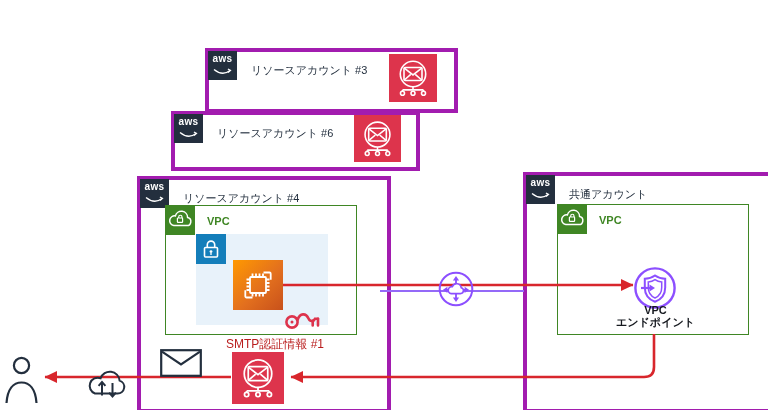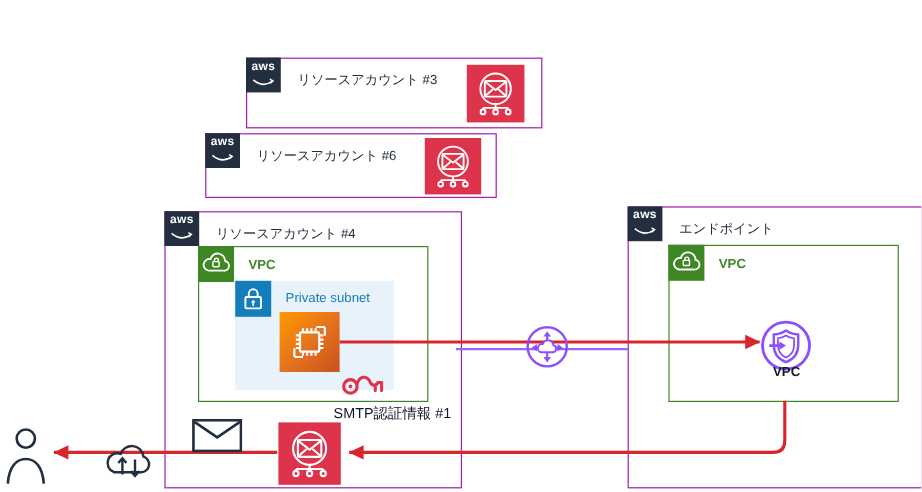"aws" .account { border: 1px solid #a21caf -> 4px solid #a21caf }
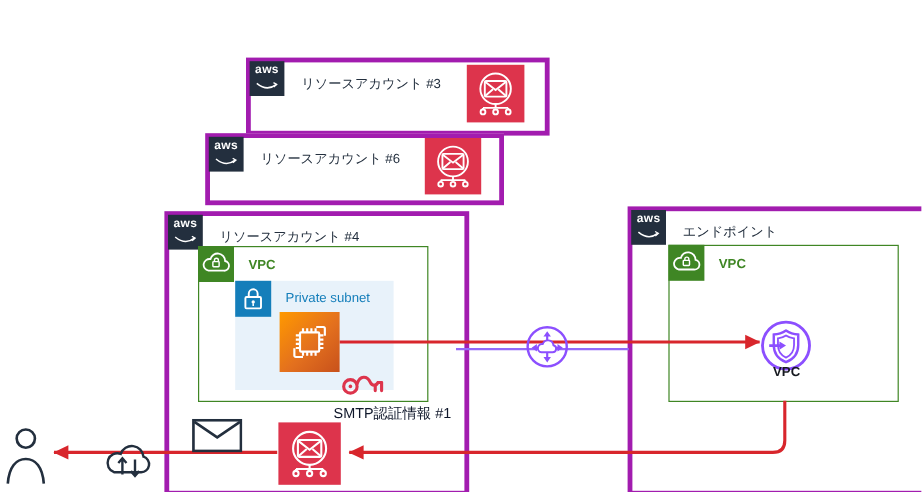"エンドポイント" span.account-label { text: エンドポイ -> 共通アカウ }
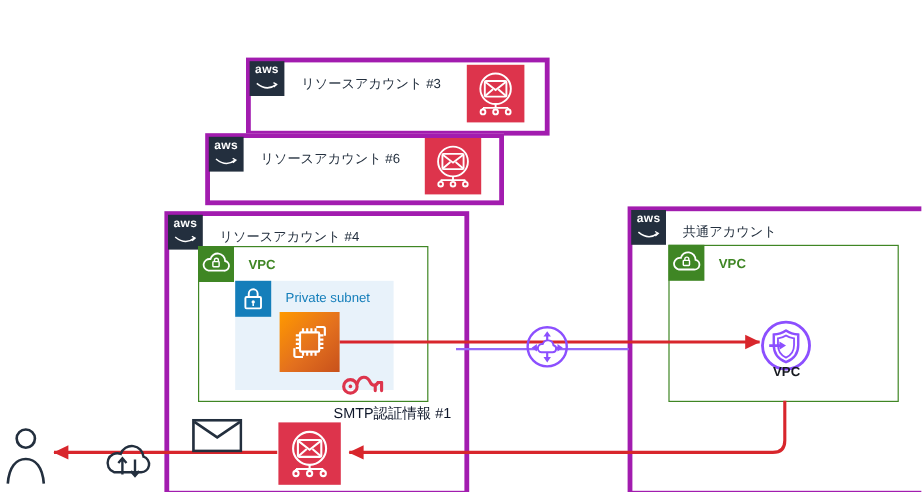"Private subnet" span.subnet-label { html: <span>Private subnet</span> -> none }
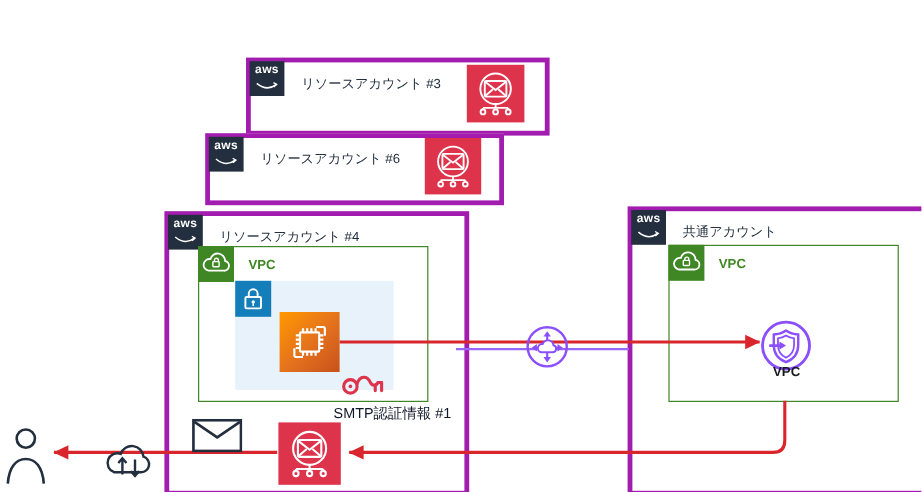"エンドポイント" span { html: none -> <span>エンドポイント</span> }
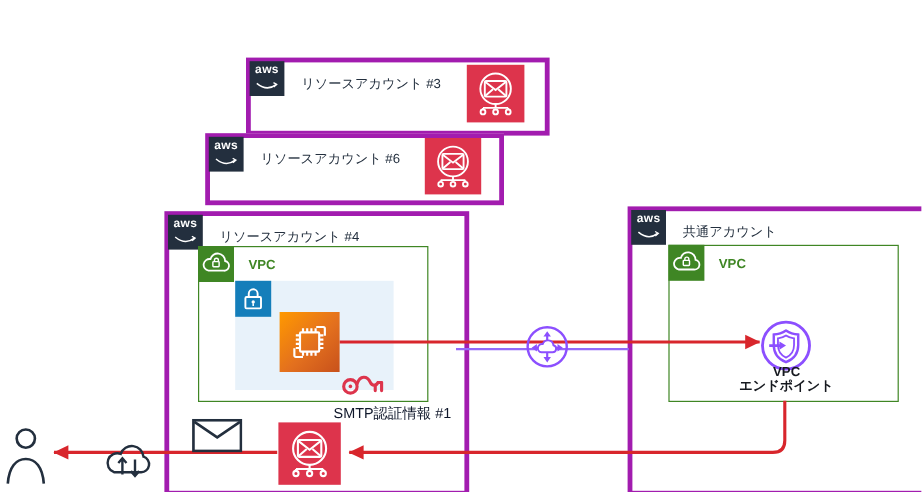"SMTP認証情報 #1" .plain-label { color: #0f172a -> #b91c1c; text-align: right -> left }
